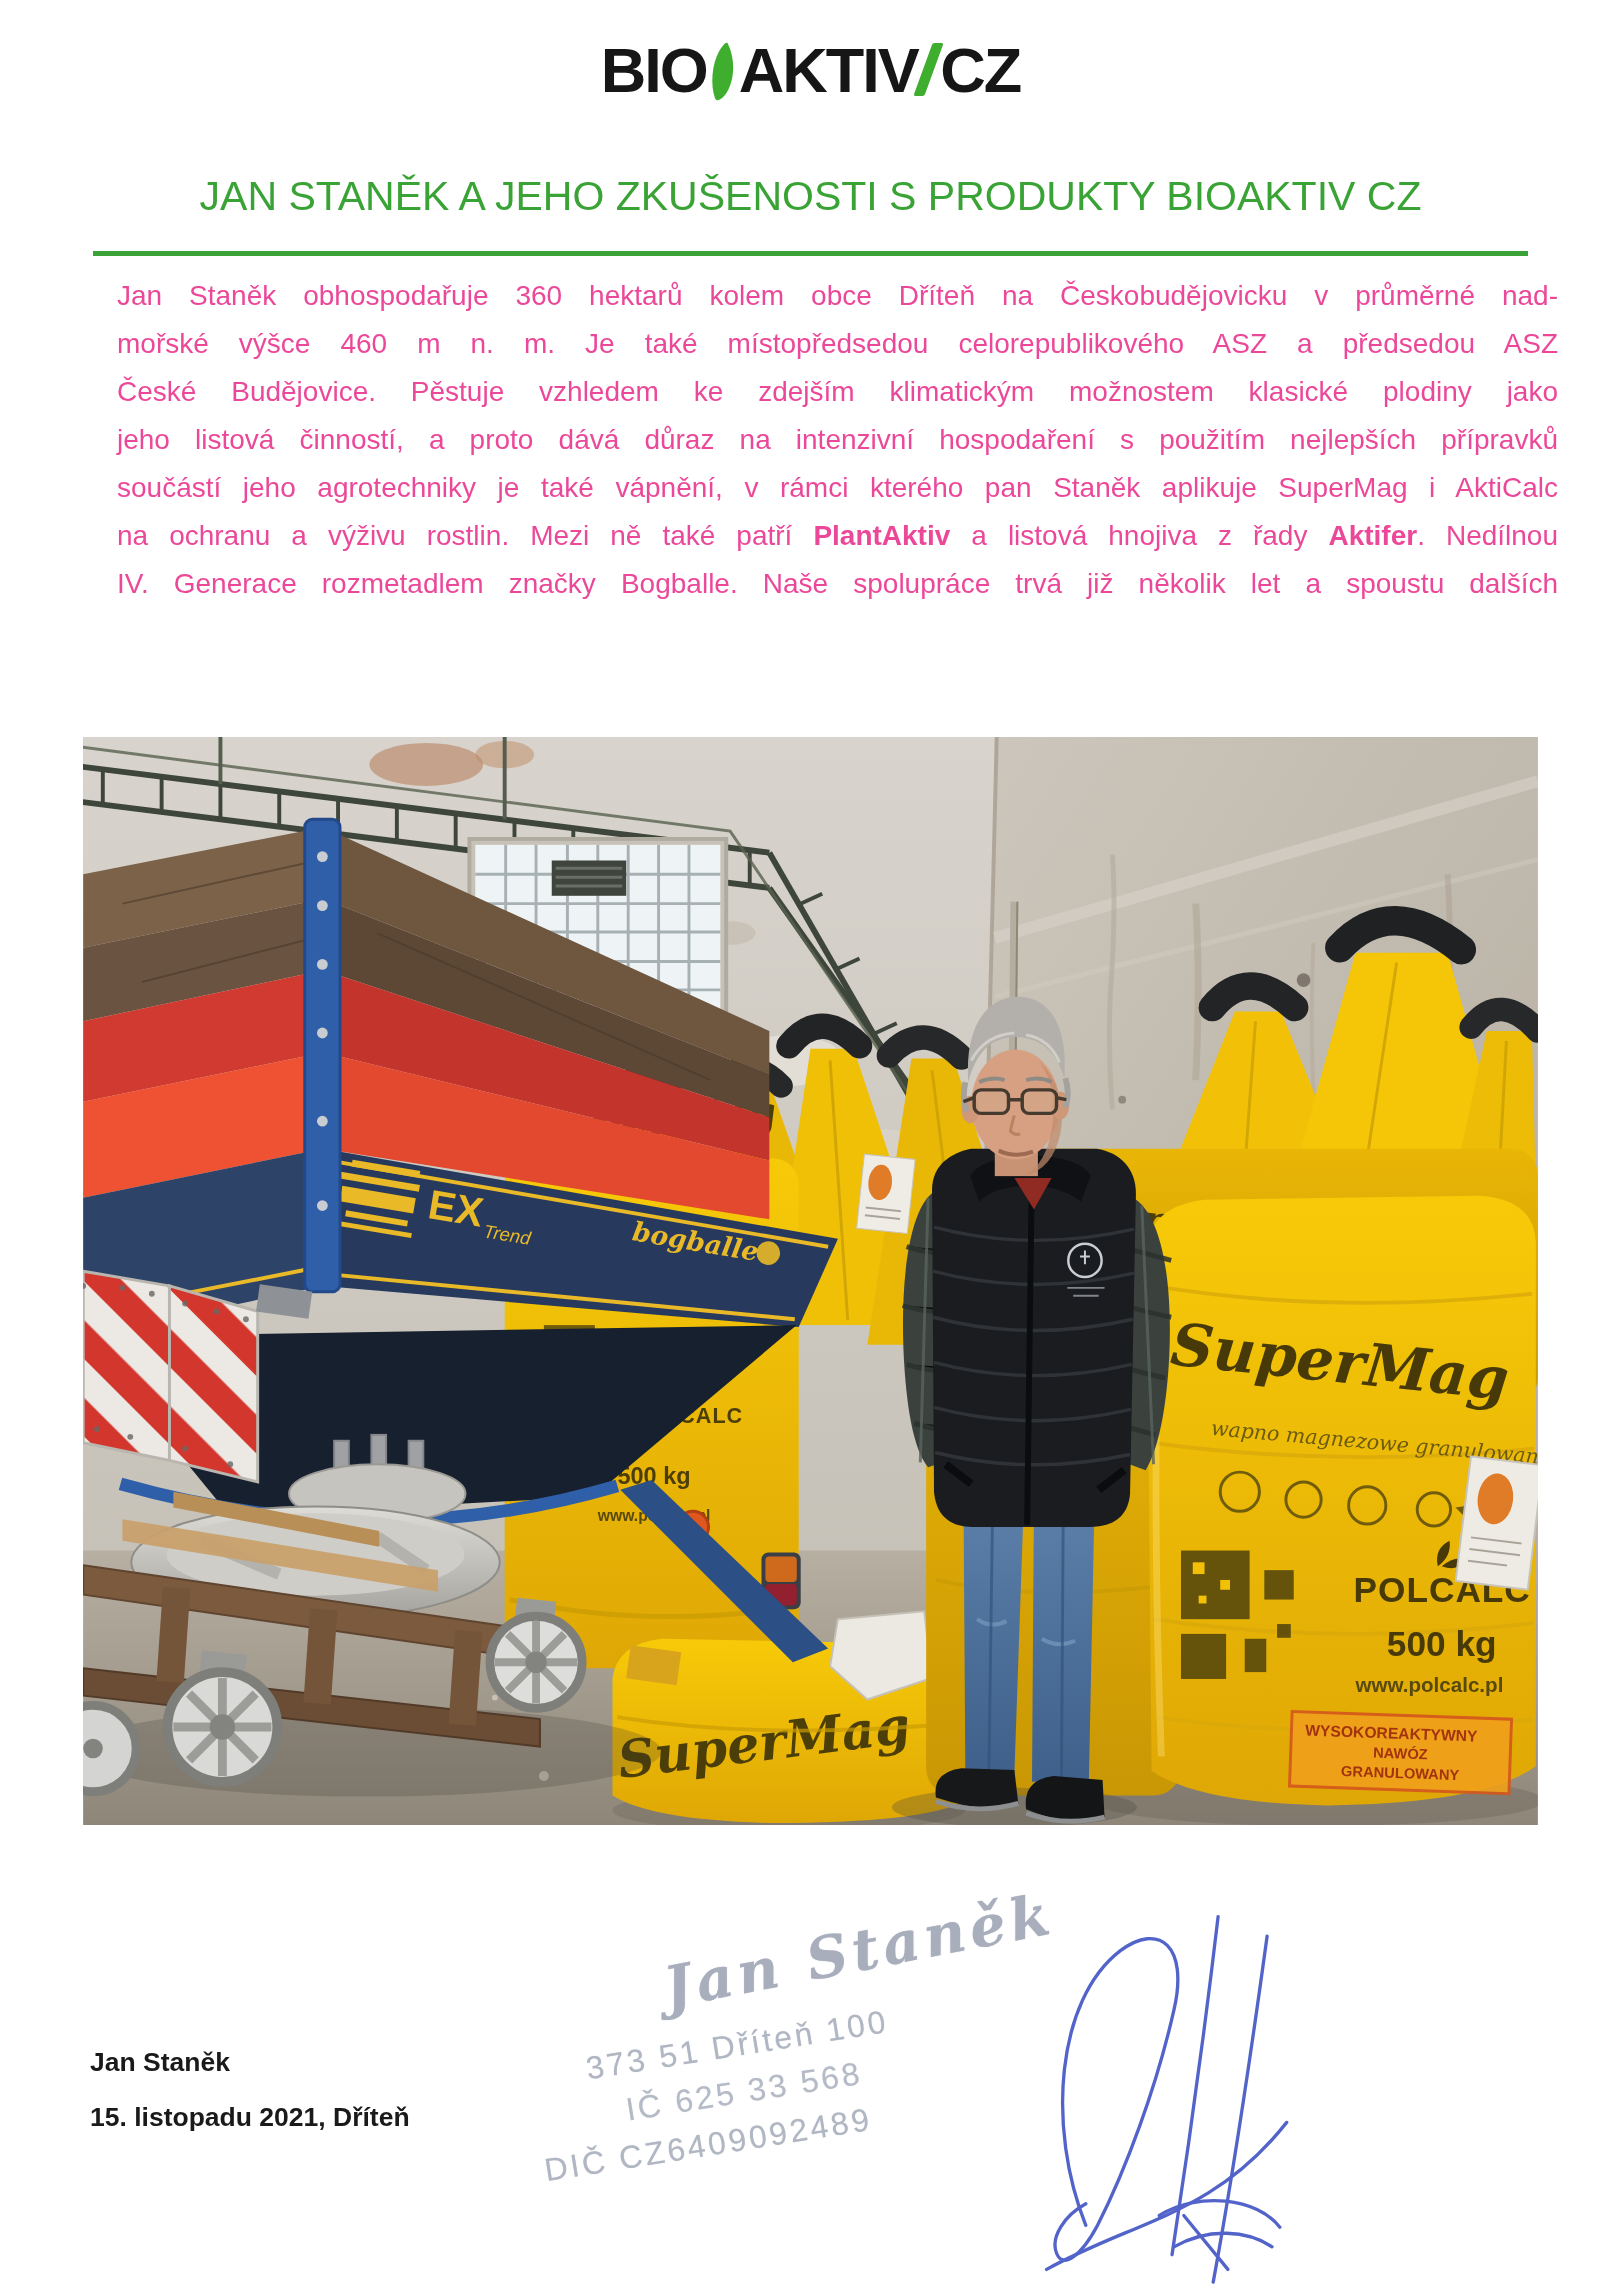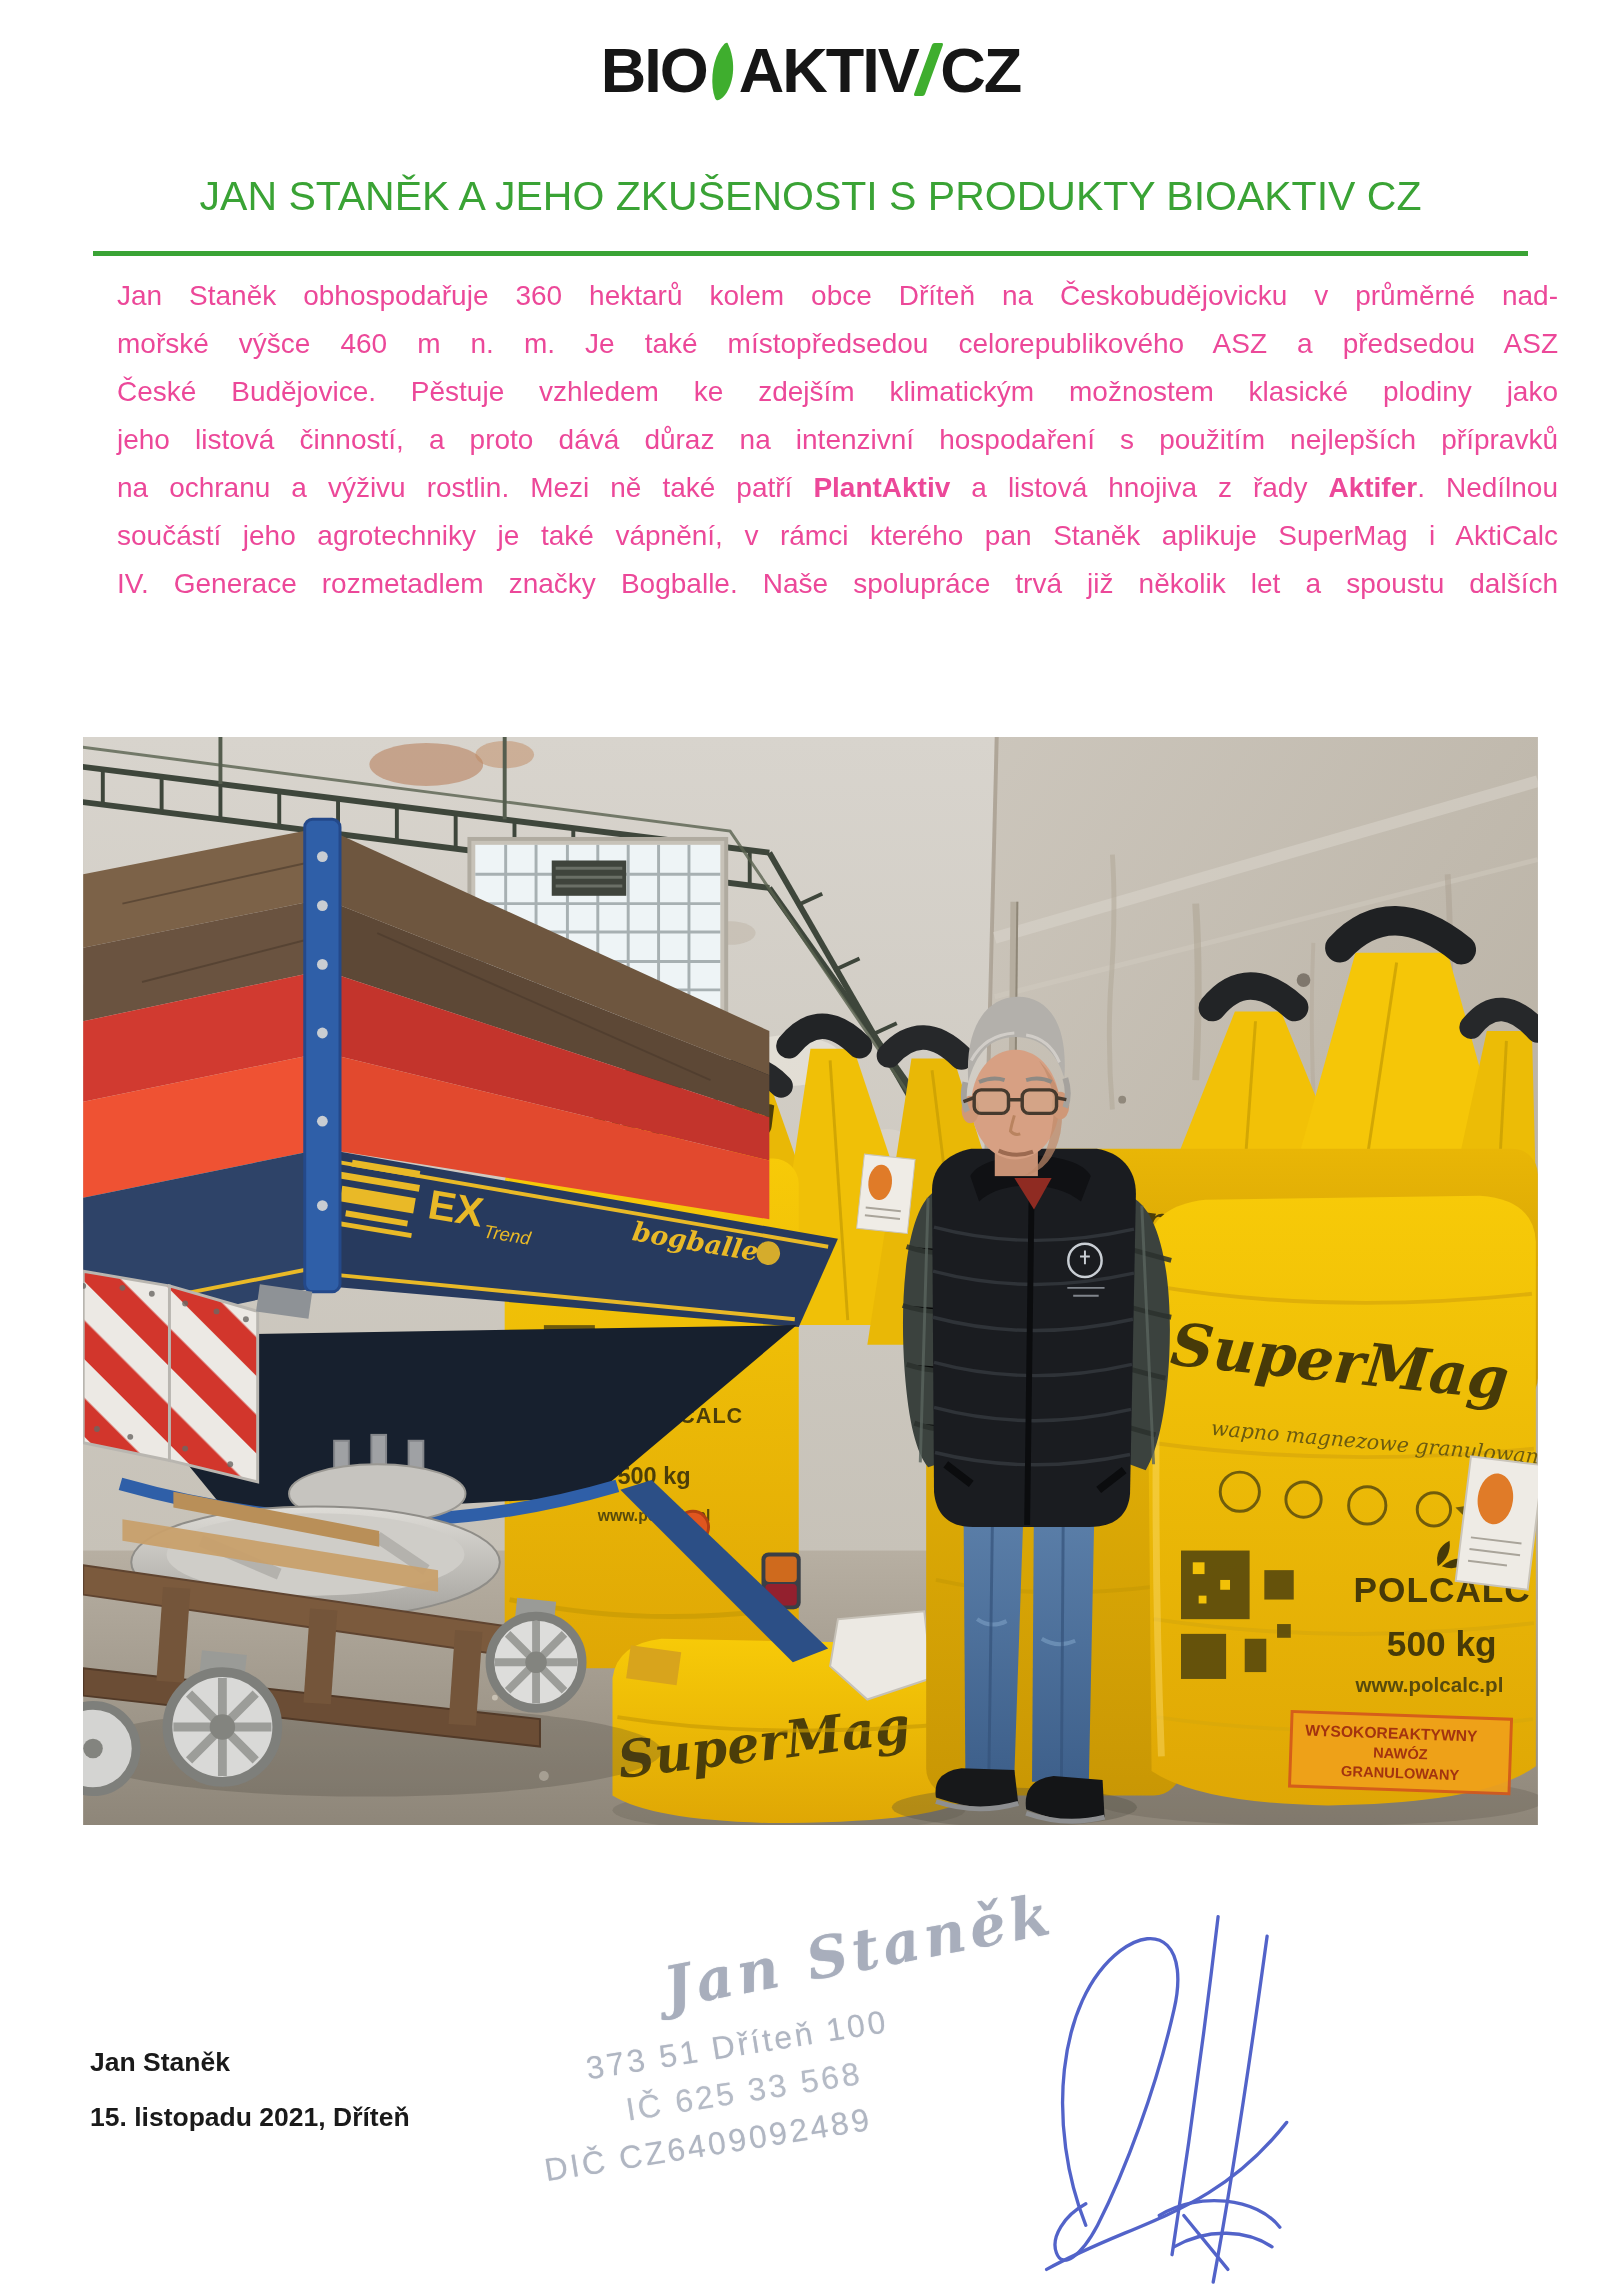"na ochranu a výživu rostlin." div.para-line { order: before "součástí jeho agrotechniky je také" -> after "součástí jeho agrotechniky je také" }
